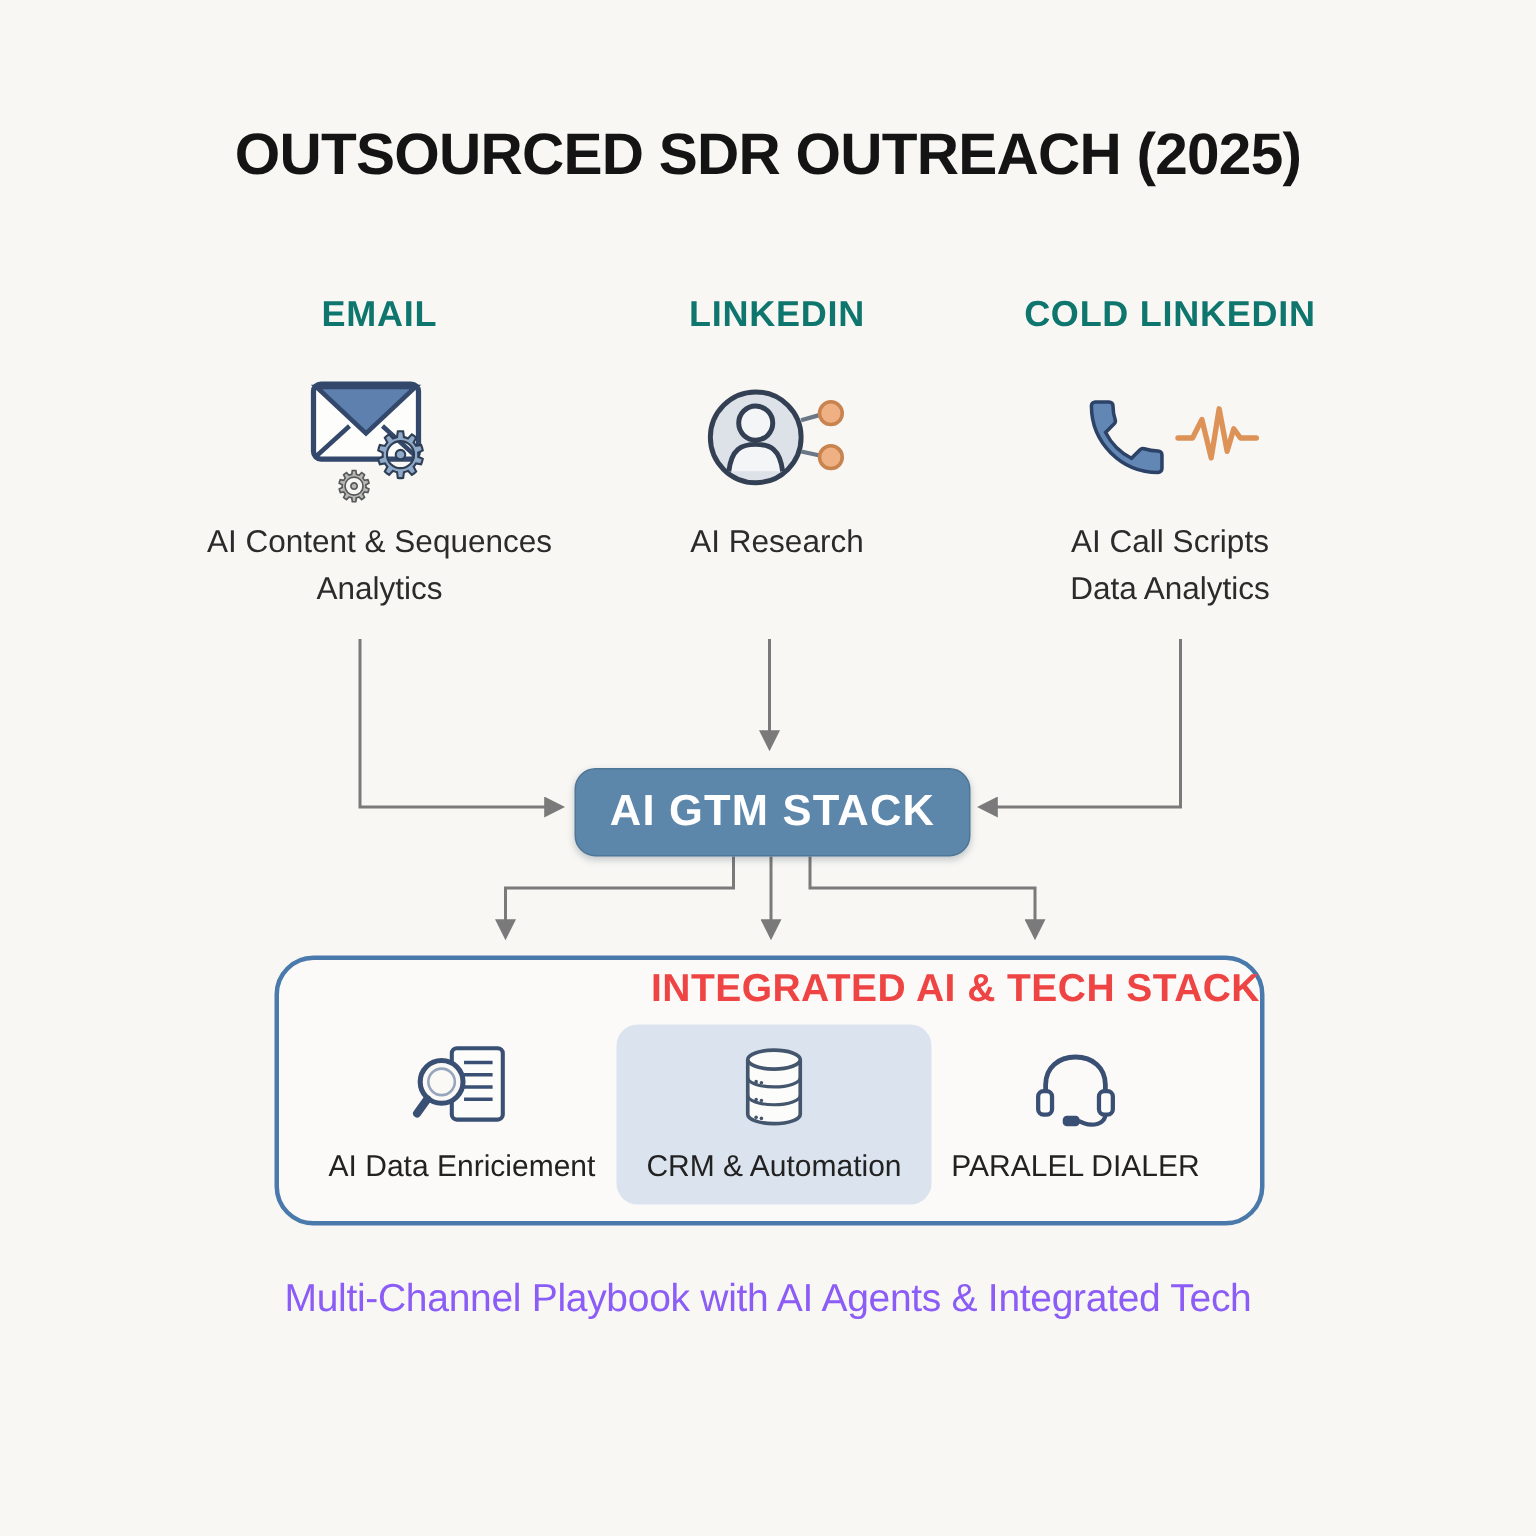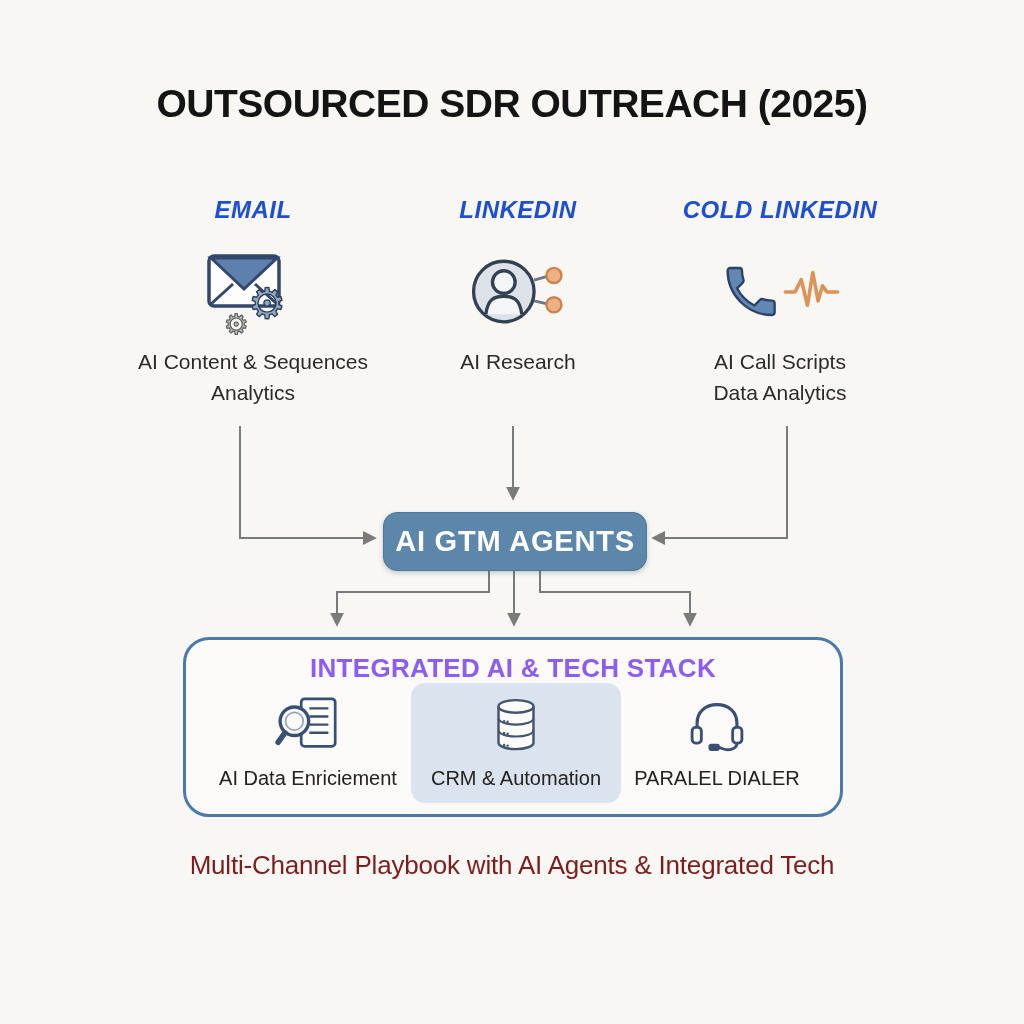"EMAIL" .ch-head { color: #1d4ed8 -> #0f766e; font-style: italic -> none }
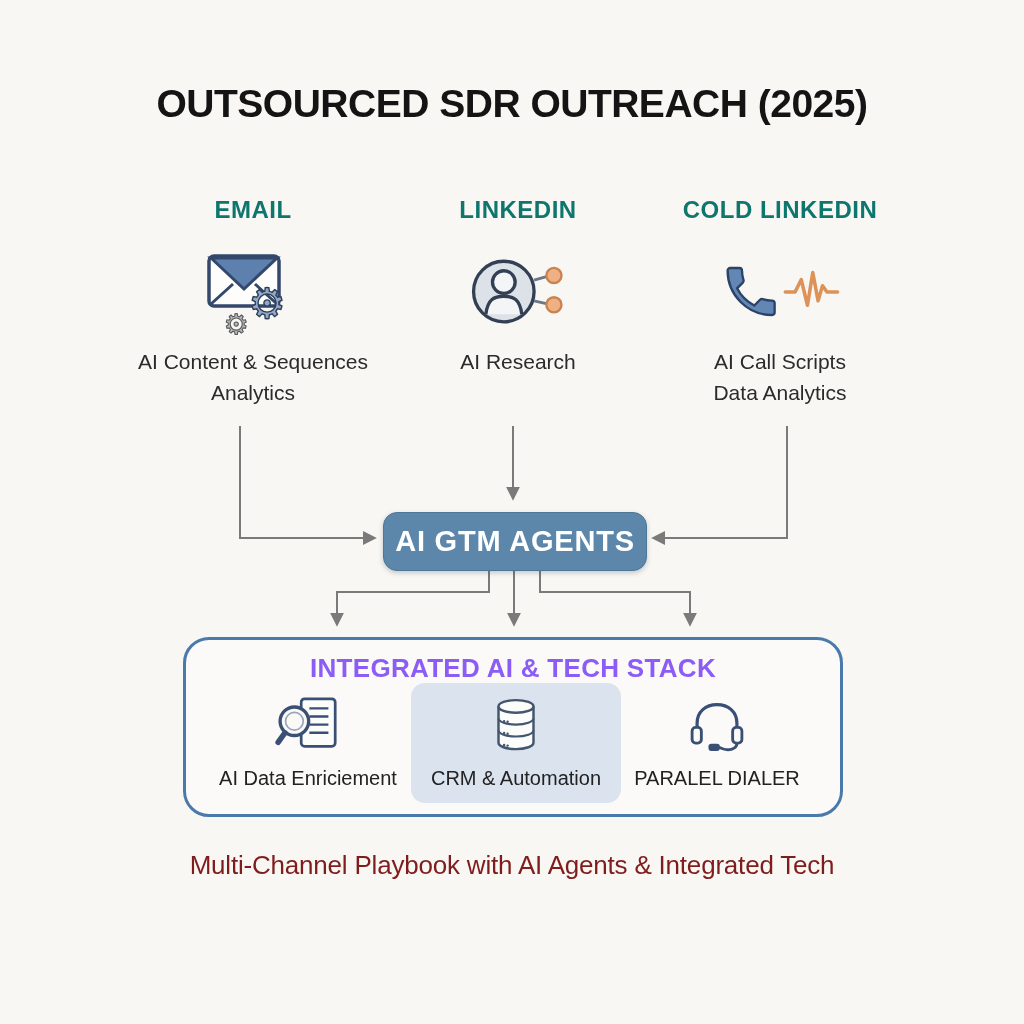"AI GTM AGENTS" span { text: AGENTS -> STACK }
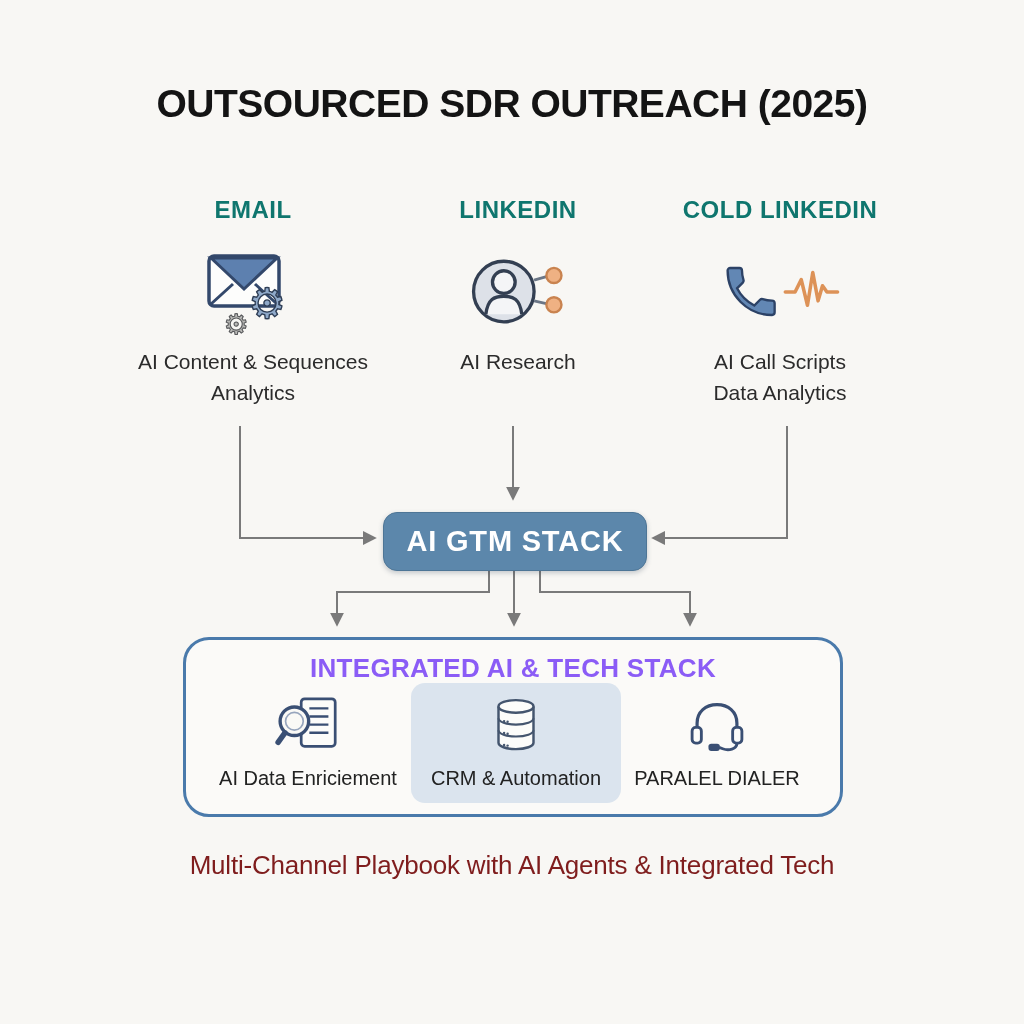"INTEGRATED AI & TECH STACK" .stack-title { color: #8b5cf6 -> #ef4444; margin-top: 13px -> 3px; text-align: center -> right }
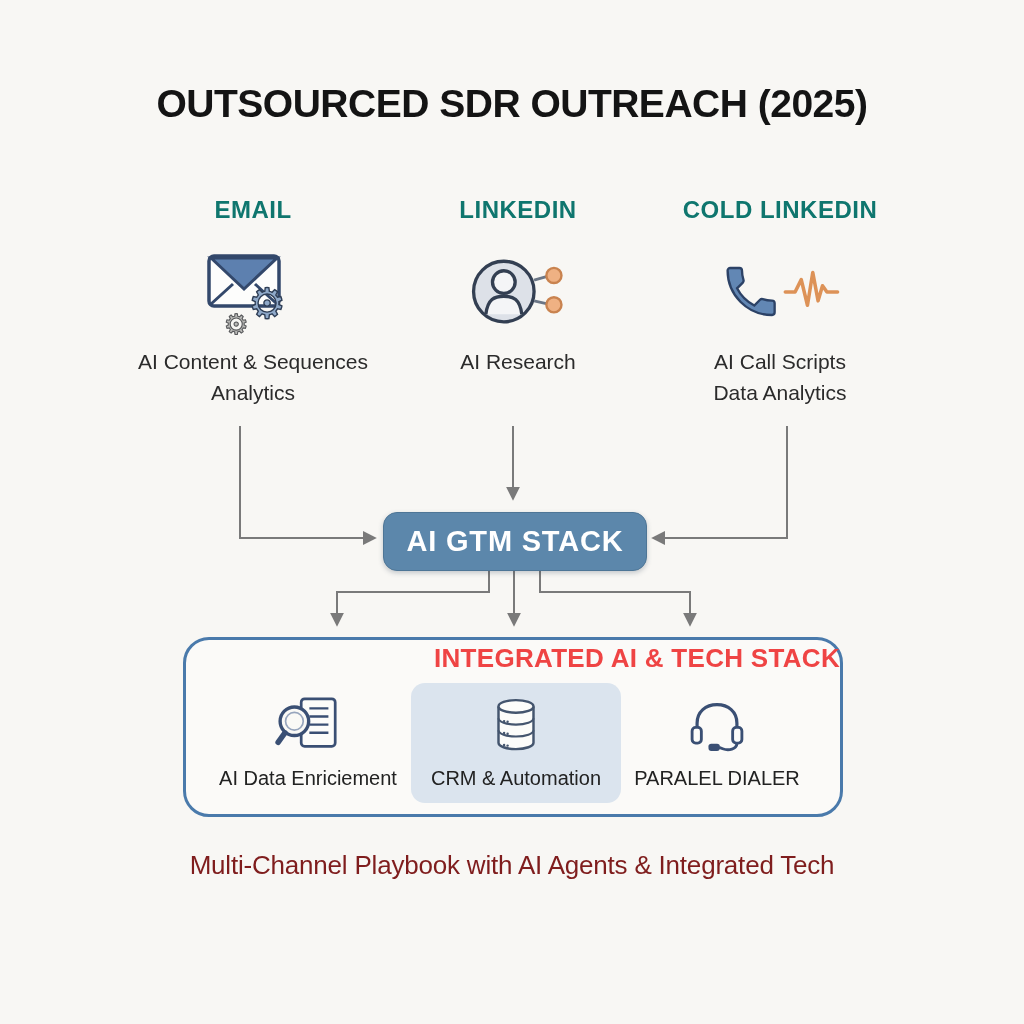"Multi-Channel Playbook with AI Agents" .caption { color: #7f1d1d -> #8b5cf6 }
